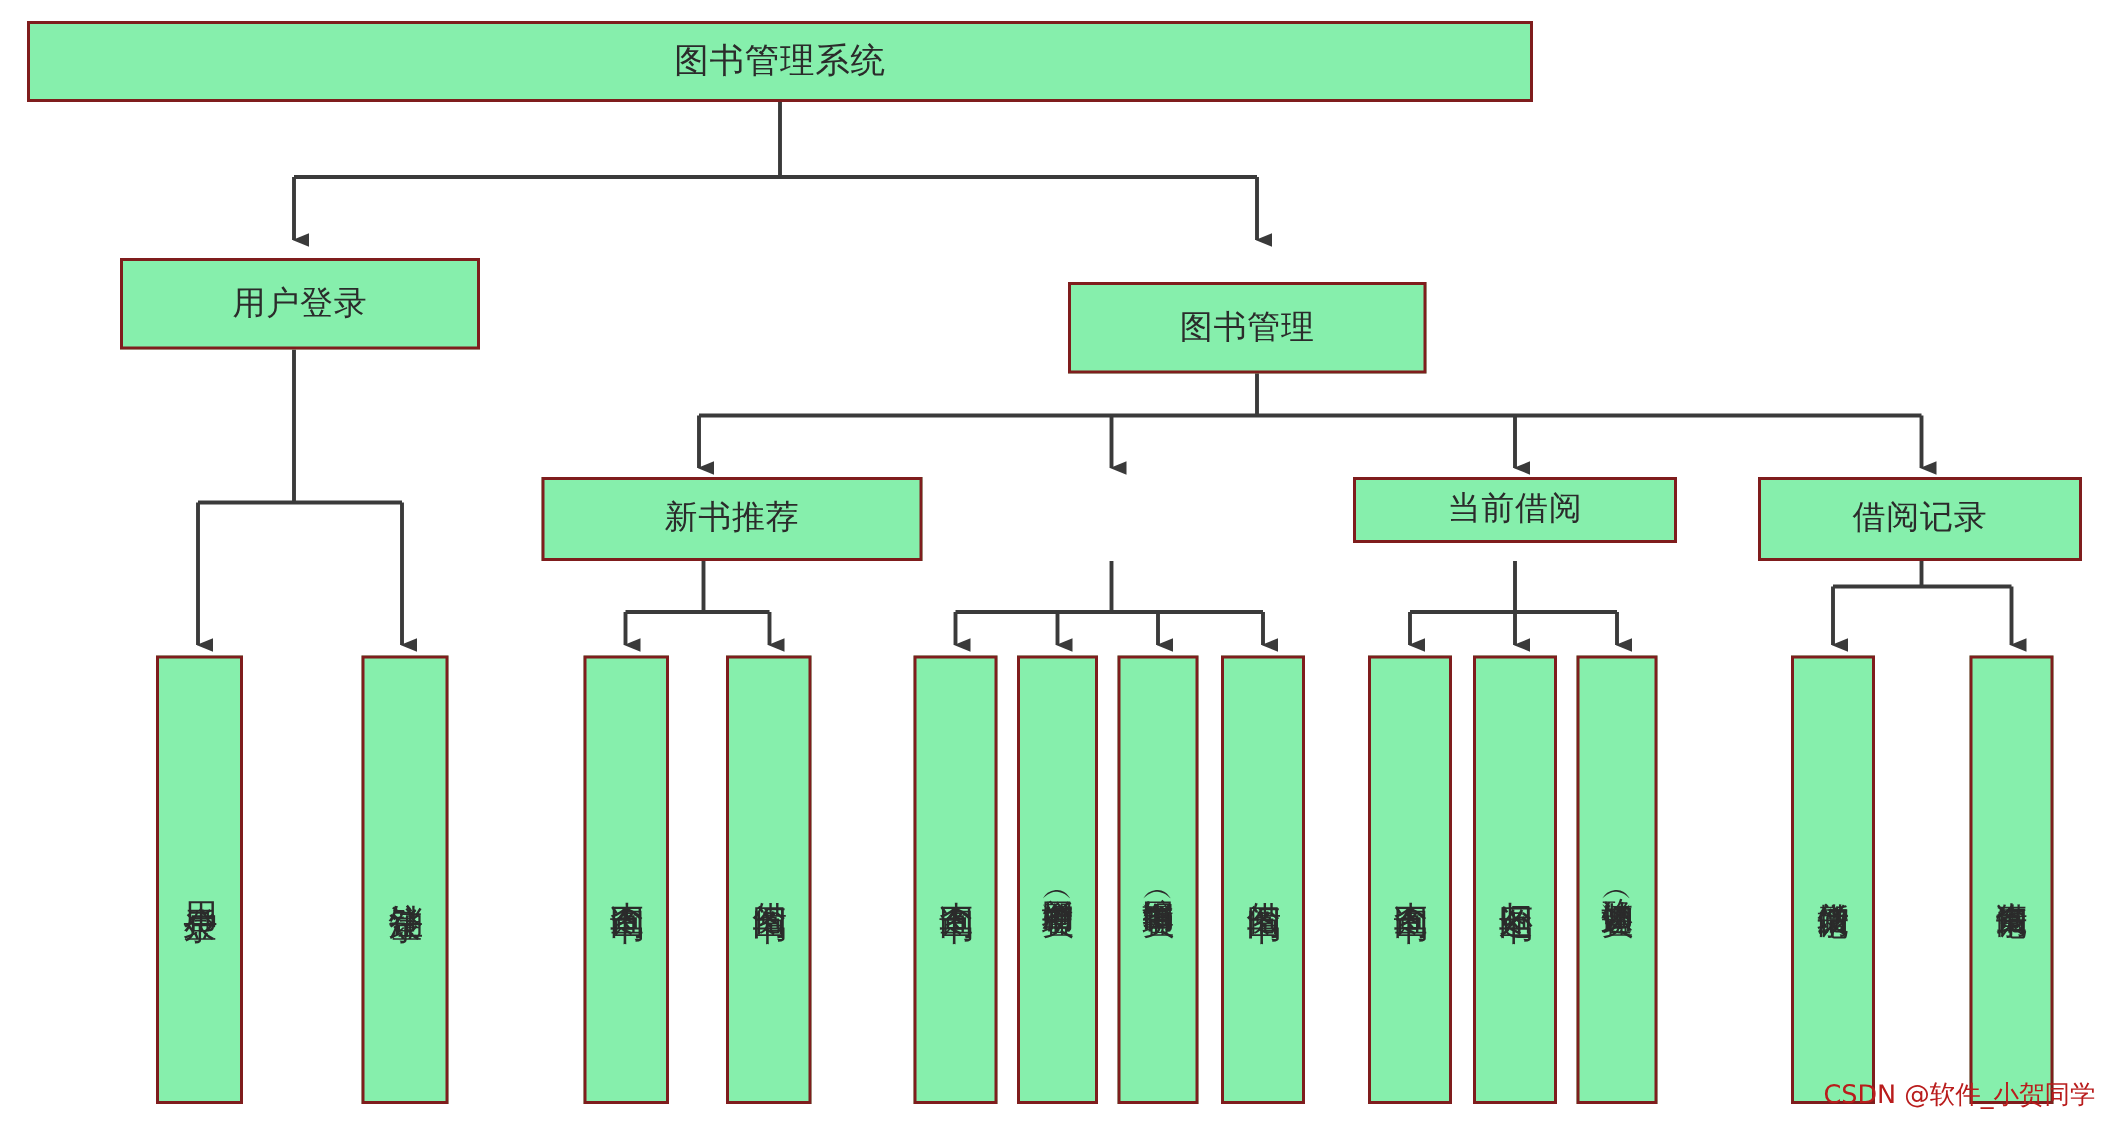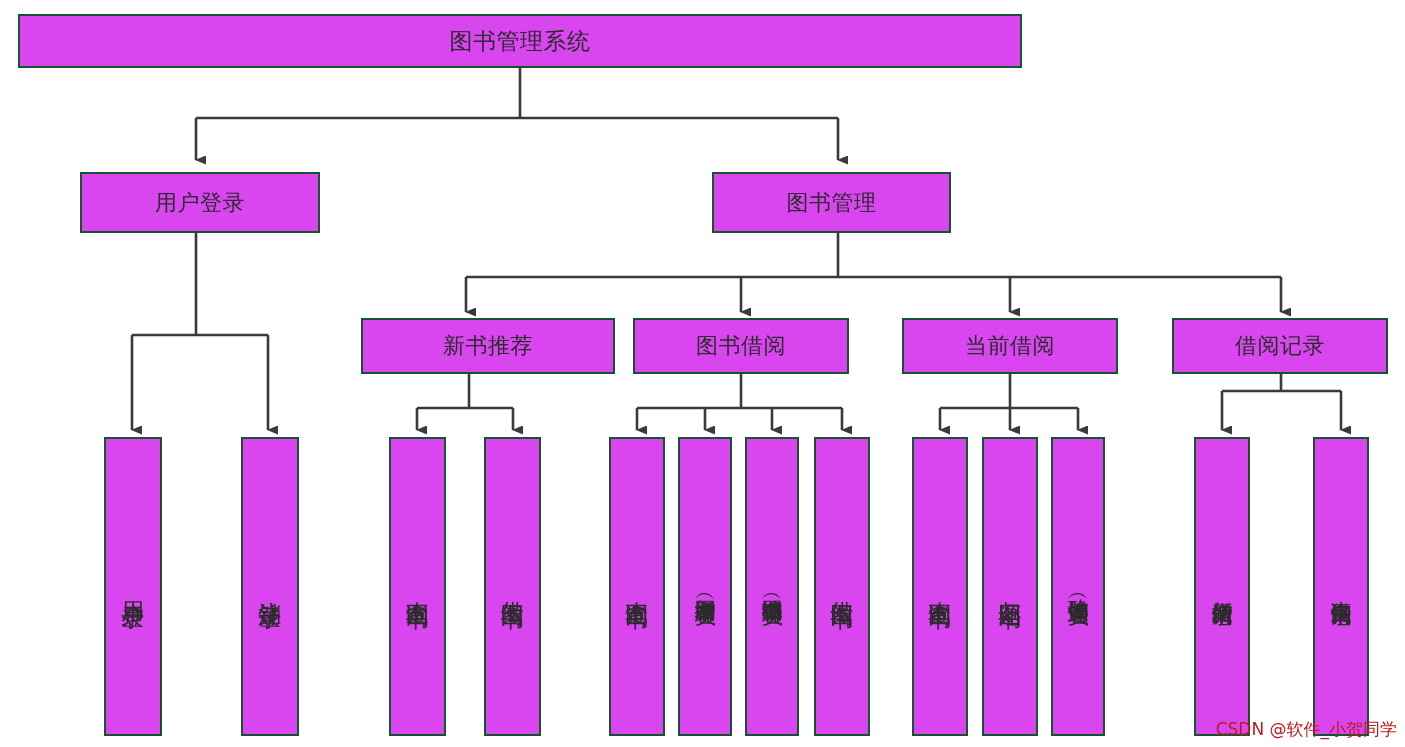"图书管理系统" .node { background: #d946ef -> #86efac; border: 2px solid #14532d -> 2px solid #7f1d1d }
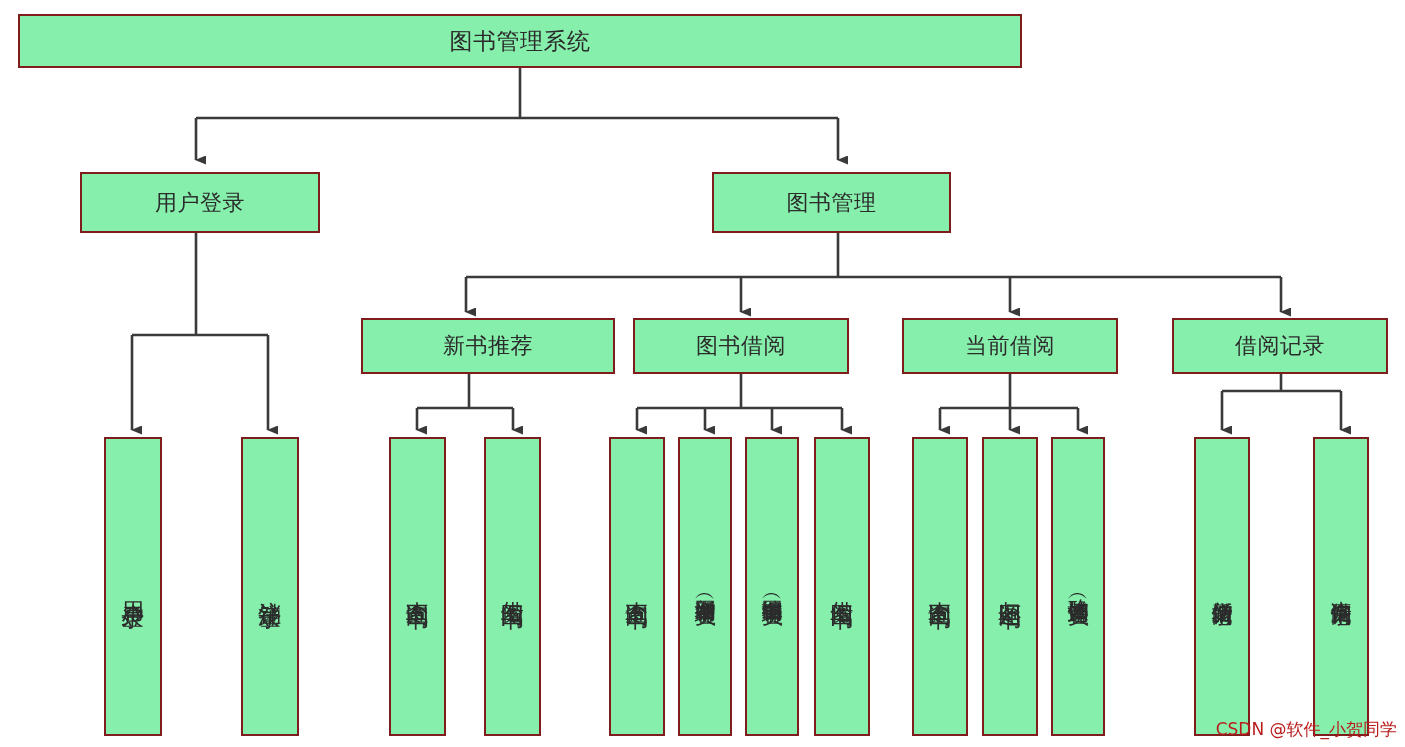"图书管理" div.node { top: 172px -> 188px }
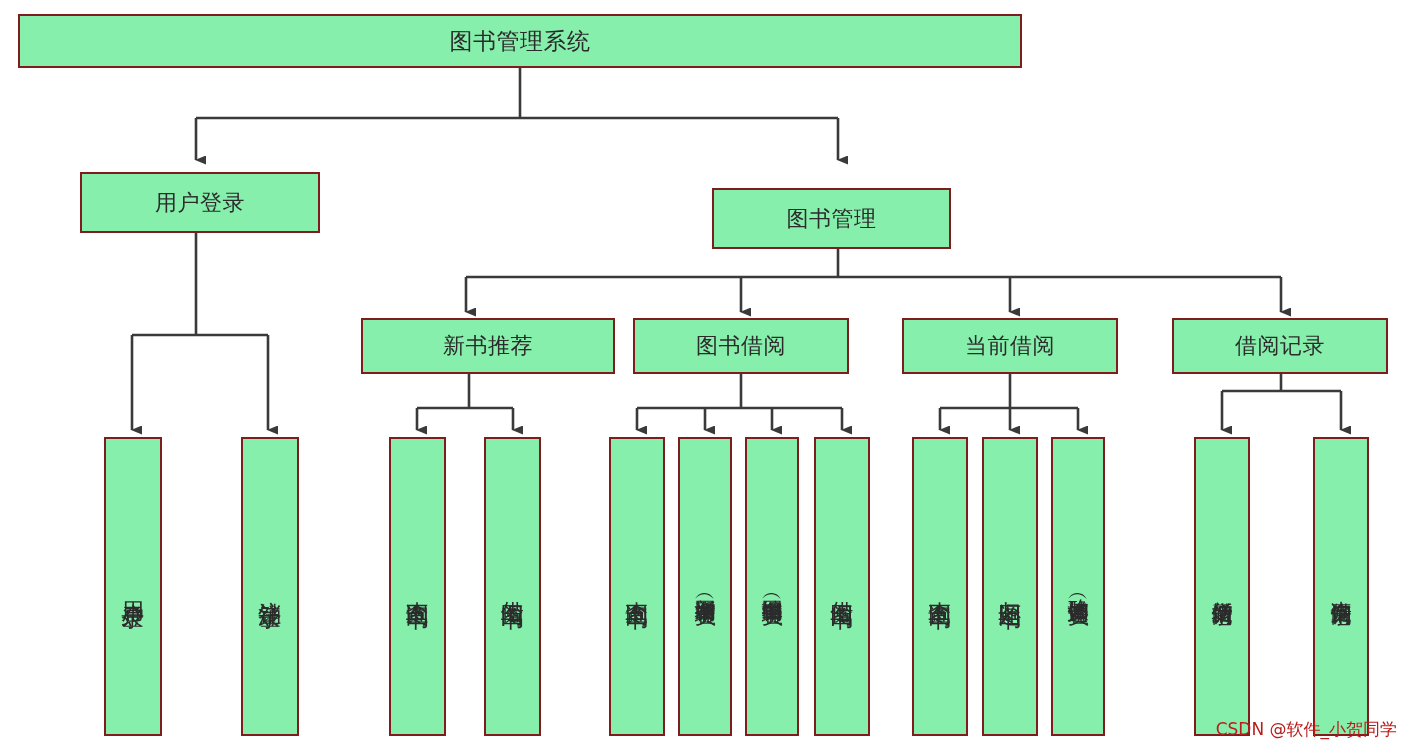"图书借阅" div.node { html: <div> <span>图书借阅</span> </div> -> none }
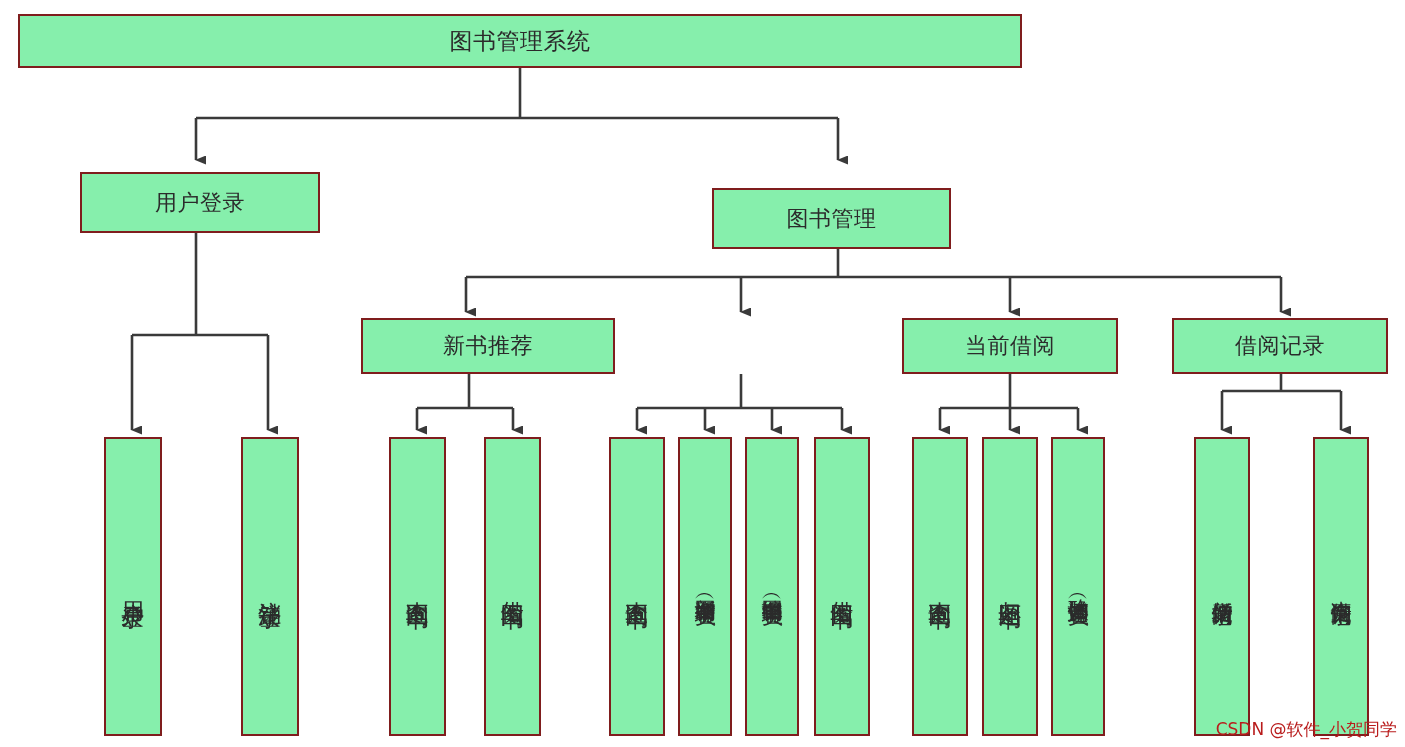"当前借阅" div.node { height: 56px -> 44px }
